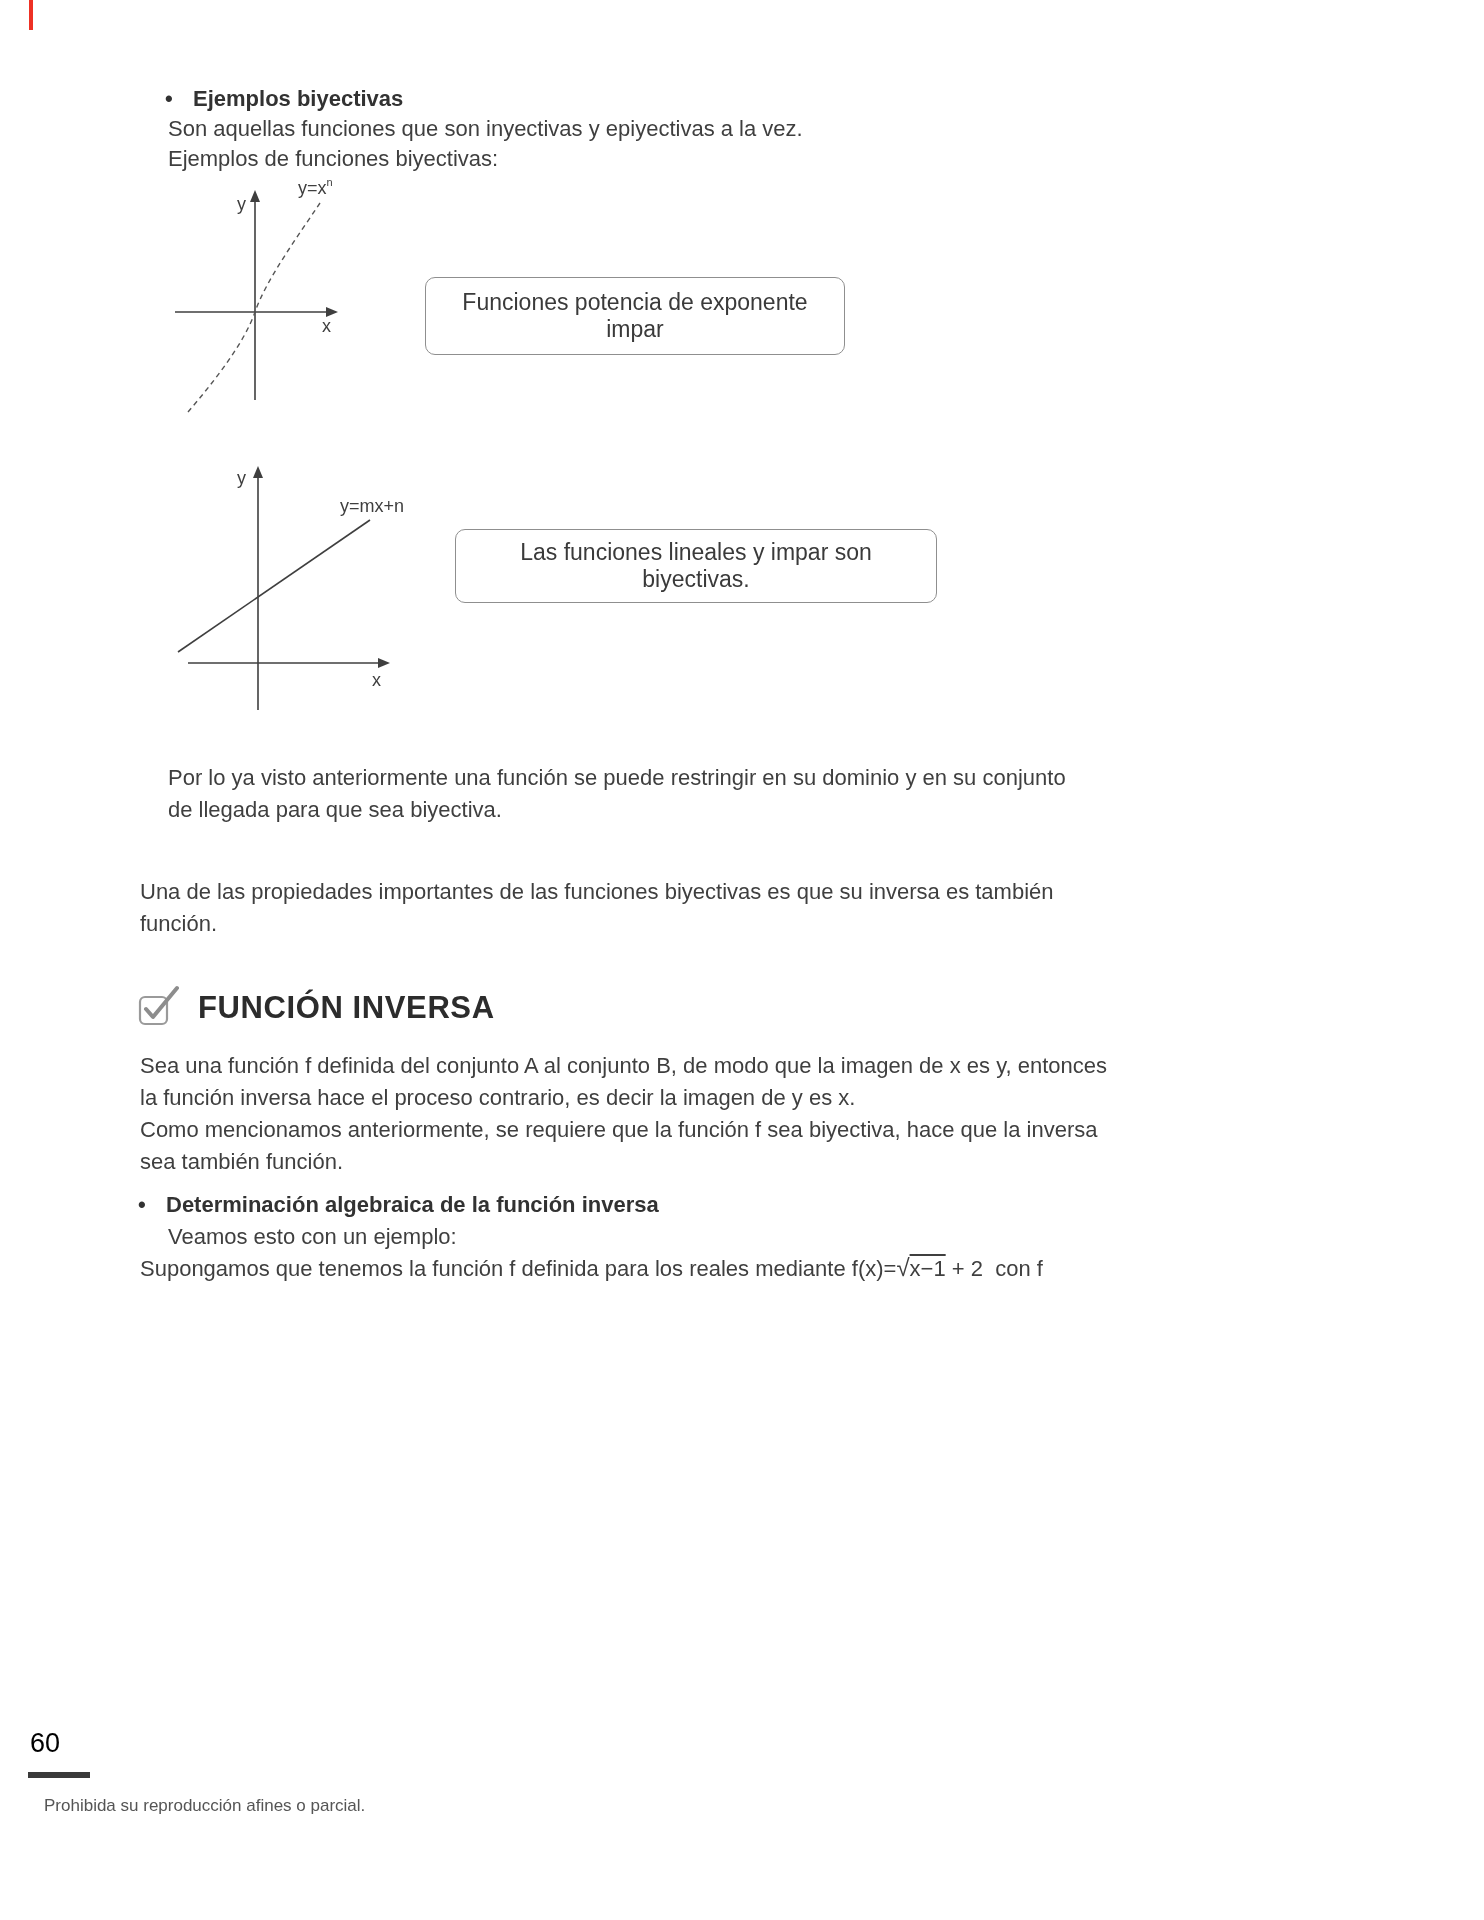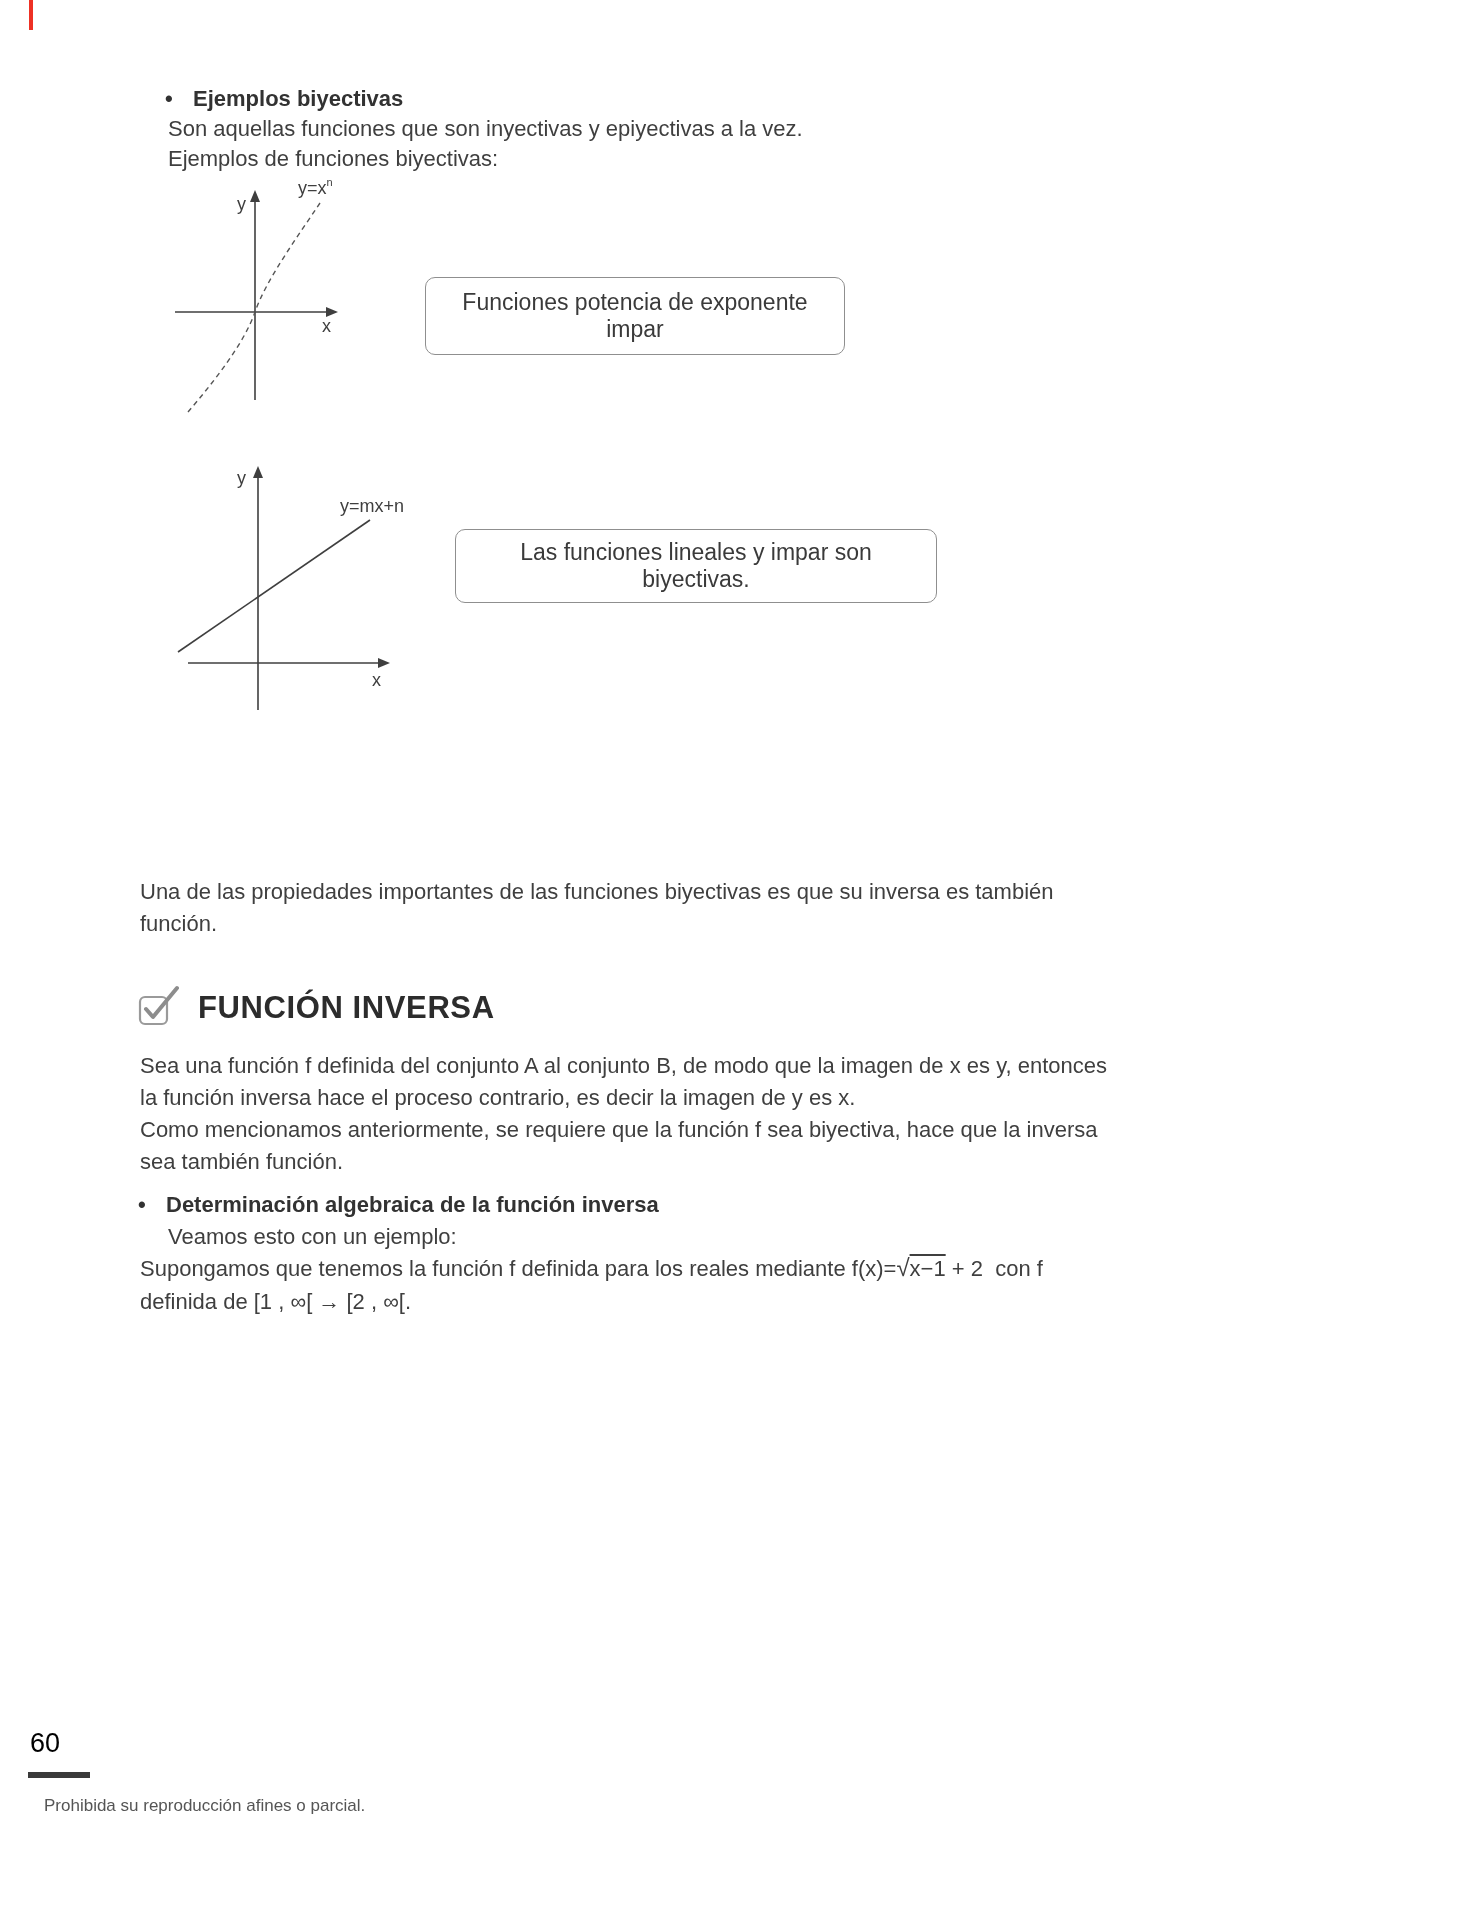"Por lo ya visto anteriormente" div.abs { html: none -> <div>Por lo ya visto anteriormente una función se puede restringir en su dominio y en su conjunto de llegada para que sea biyectiva.</div> }
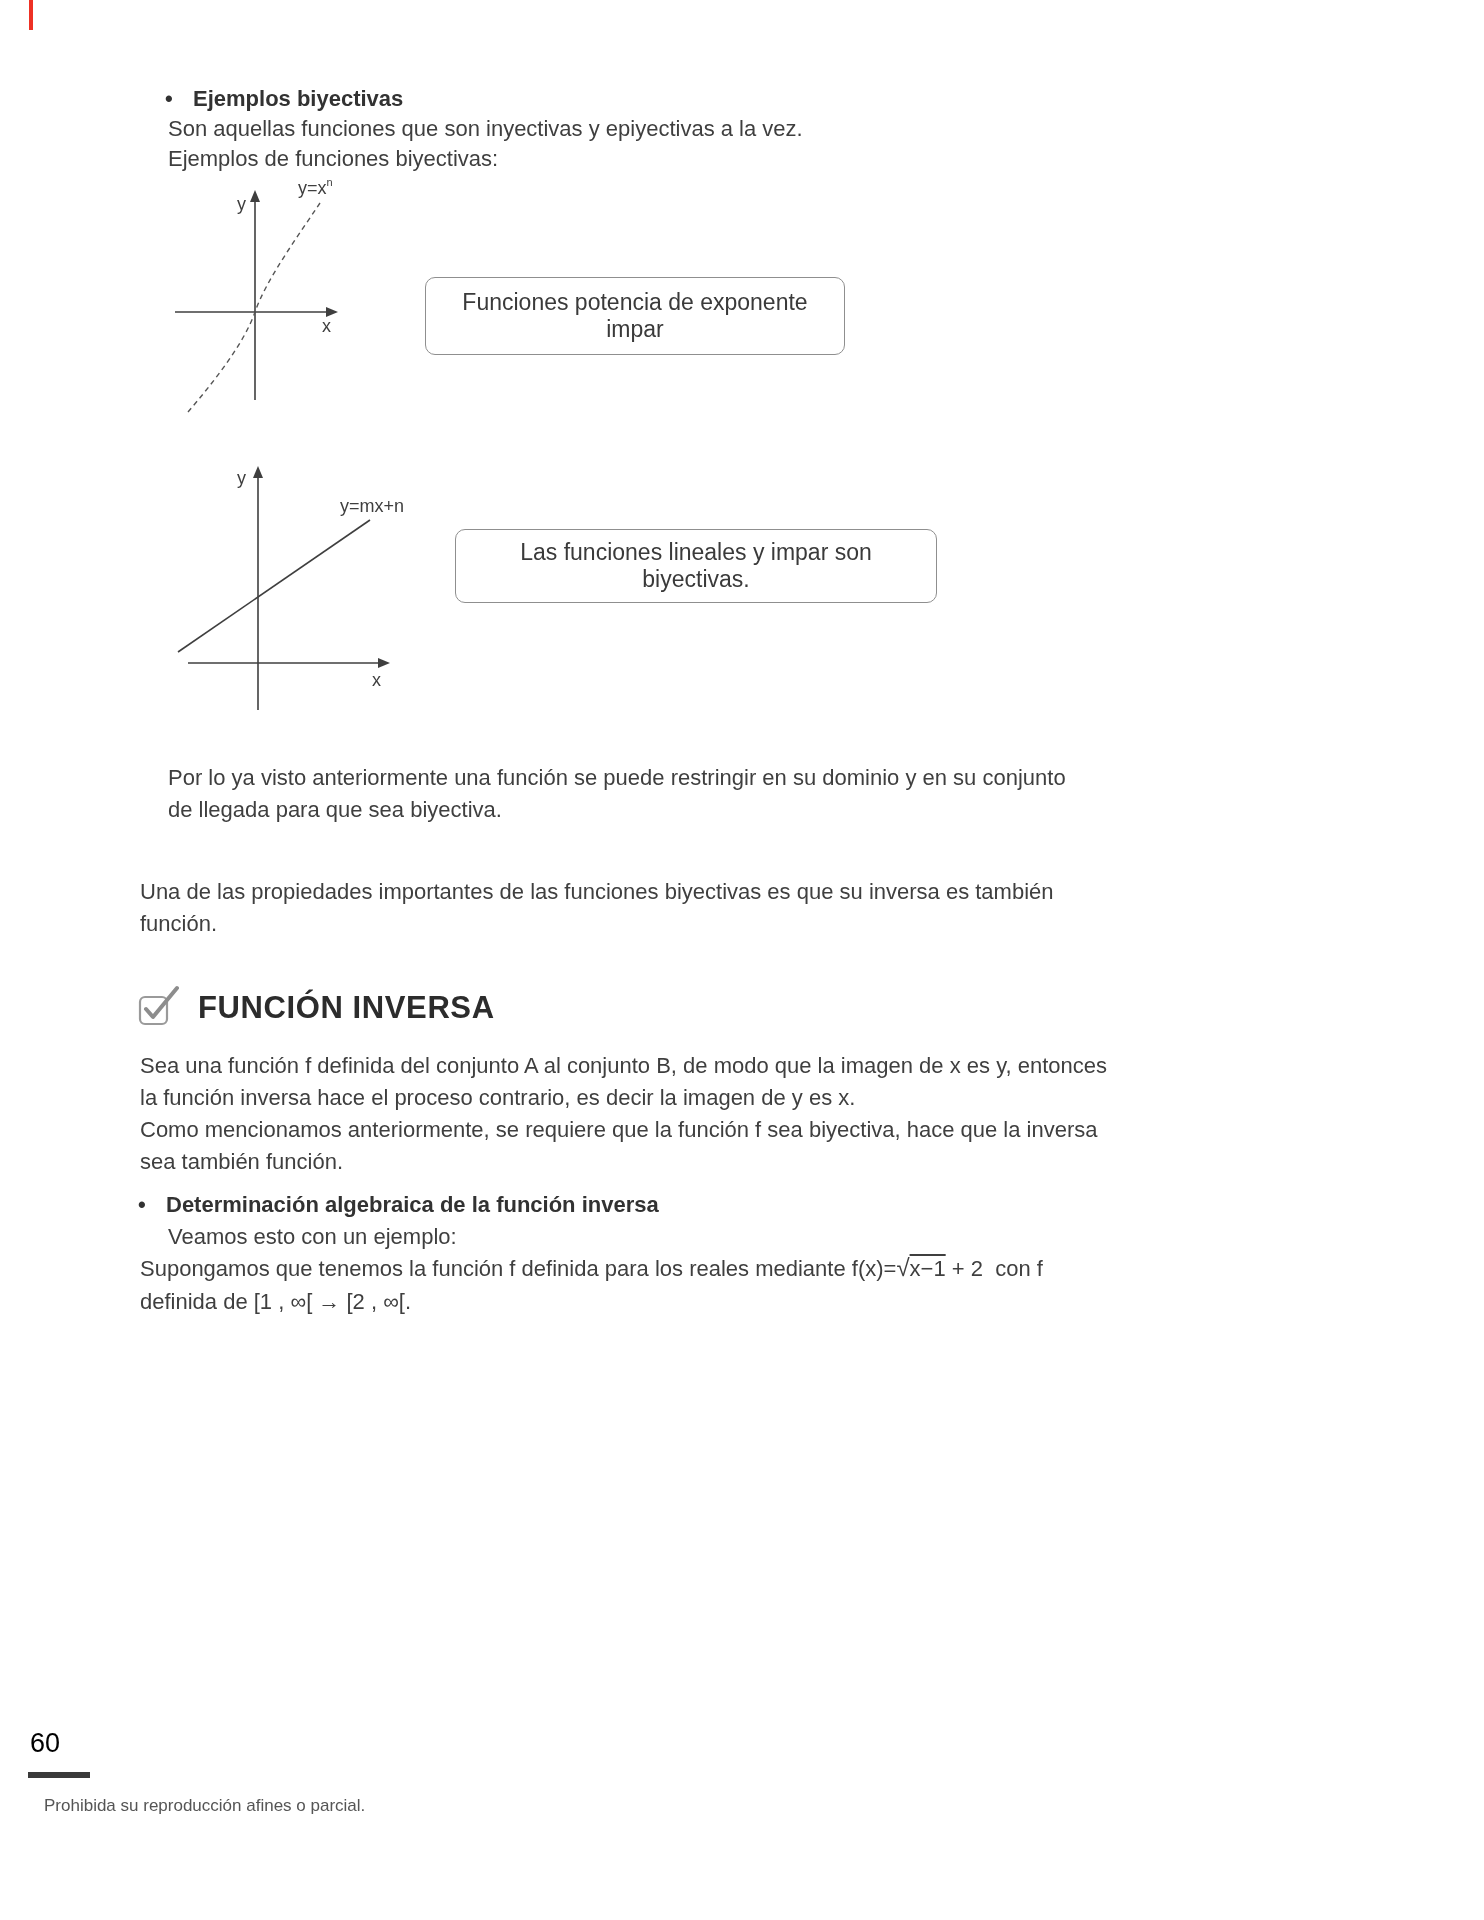"definida de [1 , ∞[" div.abs { html: <div>definida de [1 , ∞[ → [2 , ∞[.</div> -> none }
